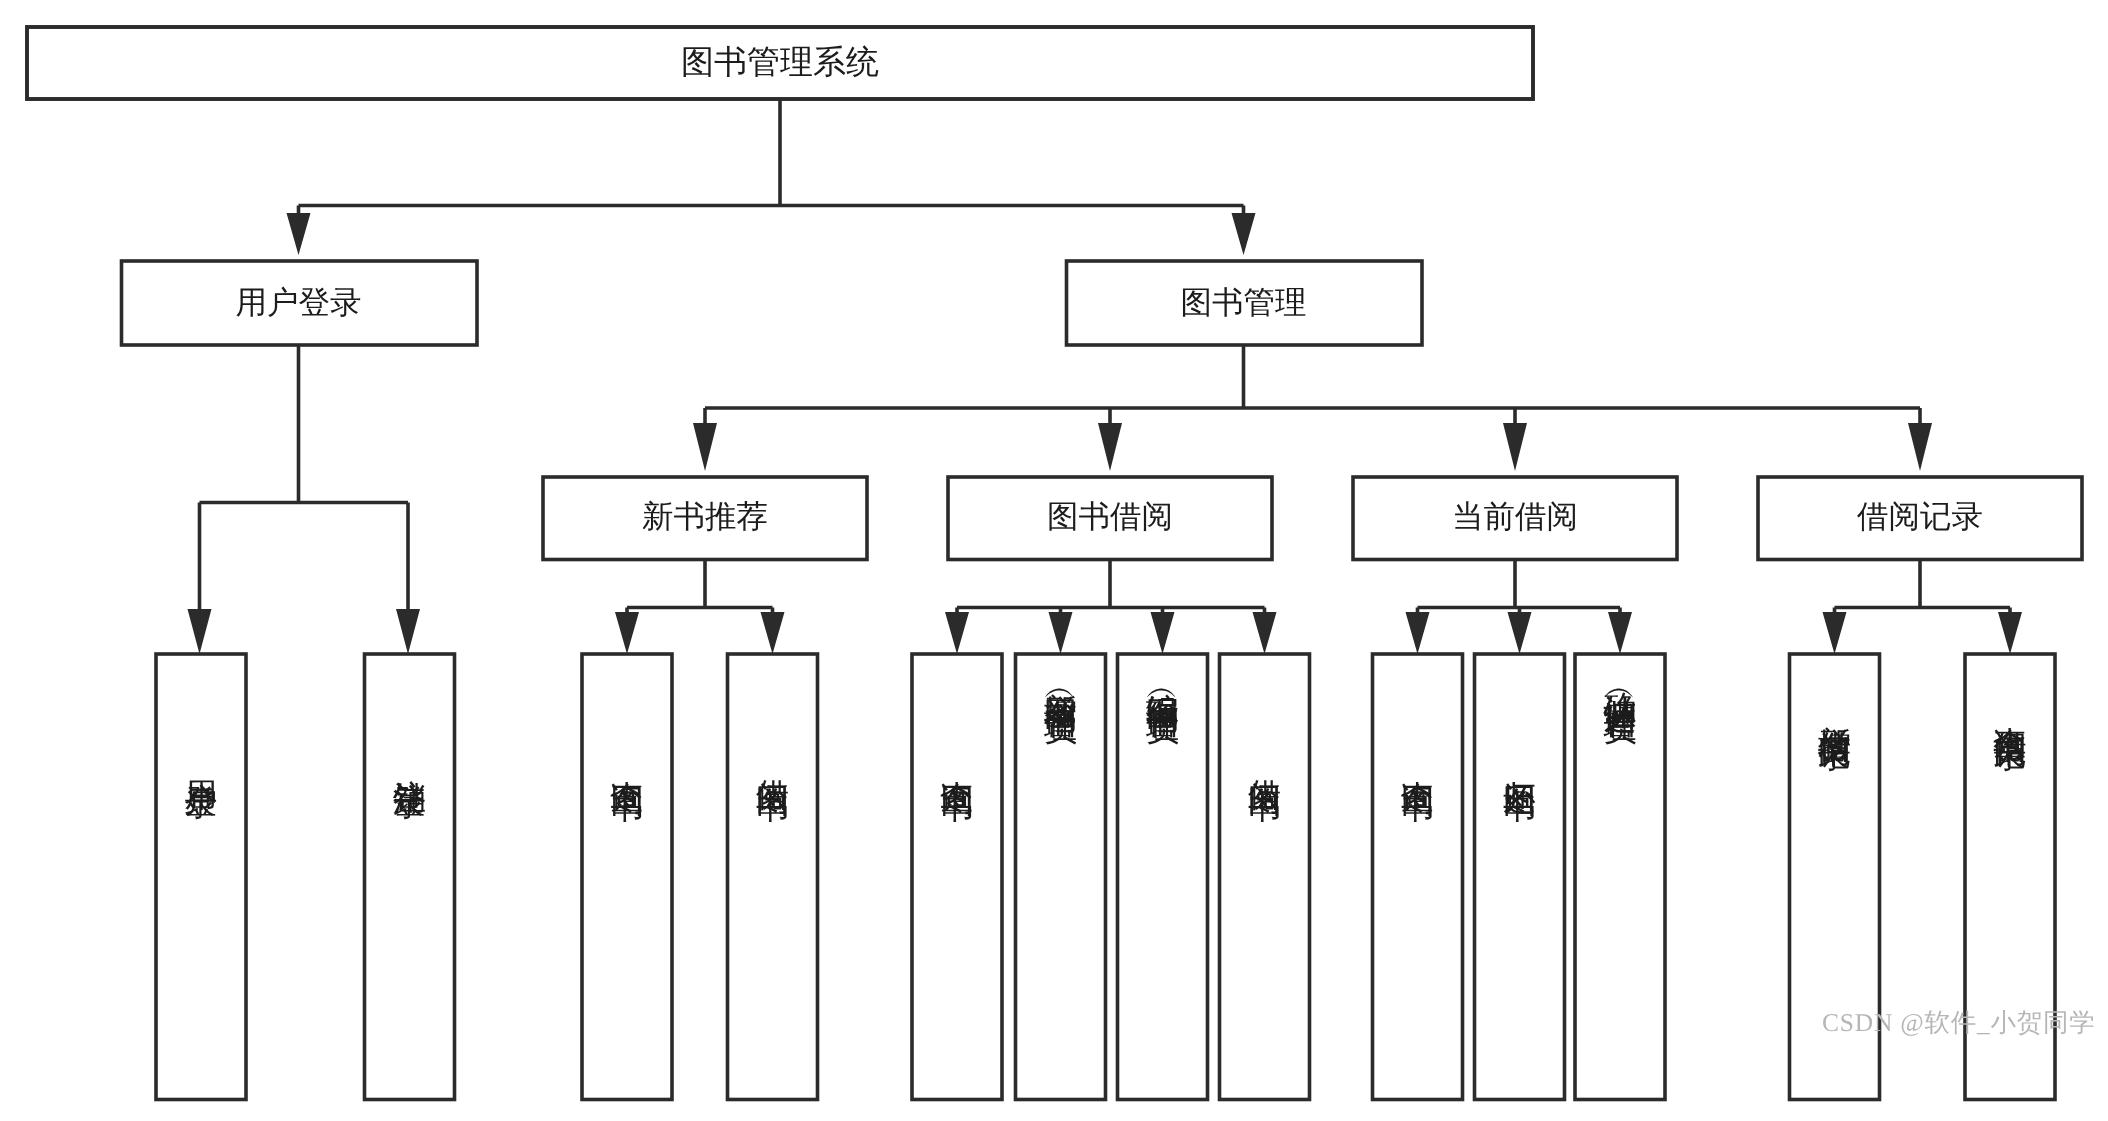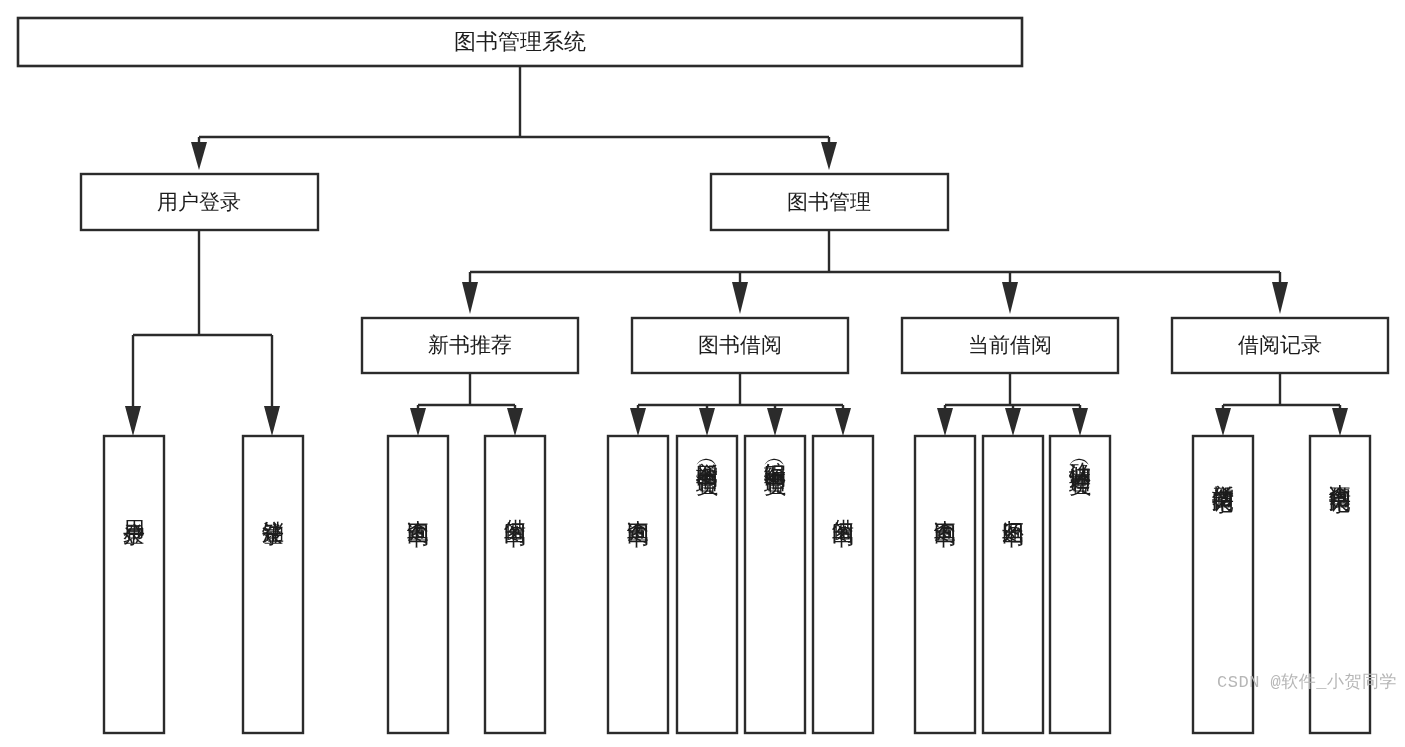"CSDN @软件_小贺同学" .watermark { font-family: Liberation Mono, monospace -> Liberation Serif, serif }
